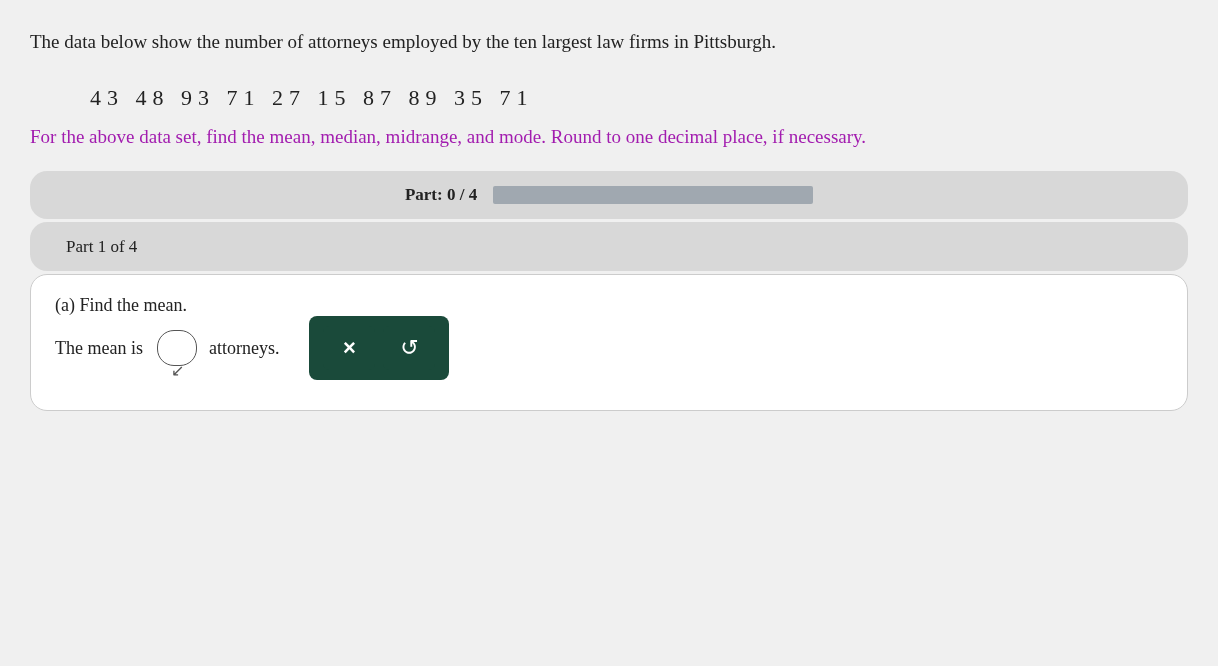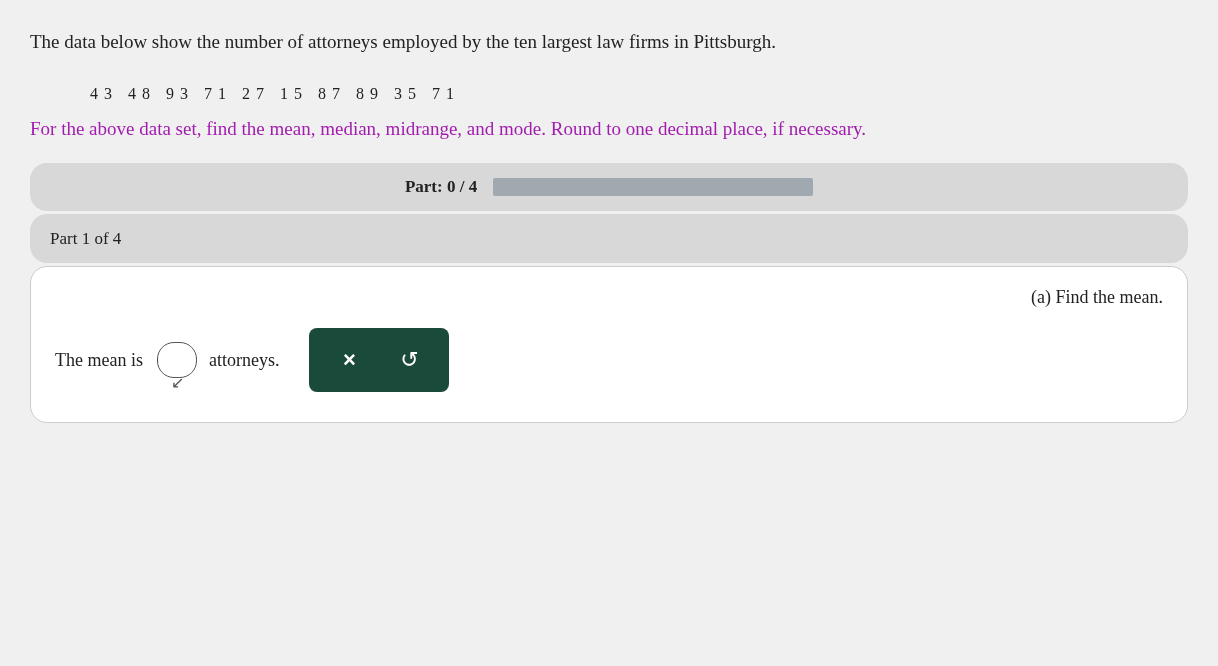"43 48 93 71 27" .data-values { font-size: 16px -> 22px }
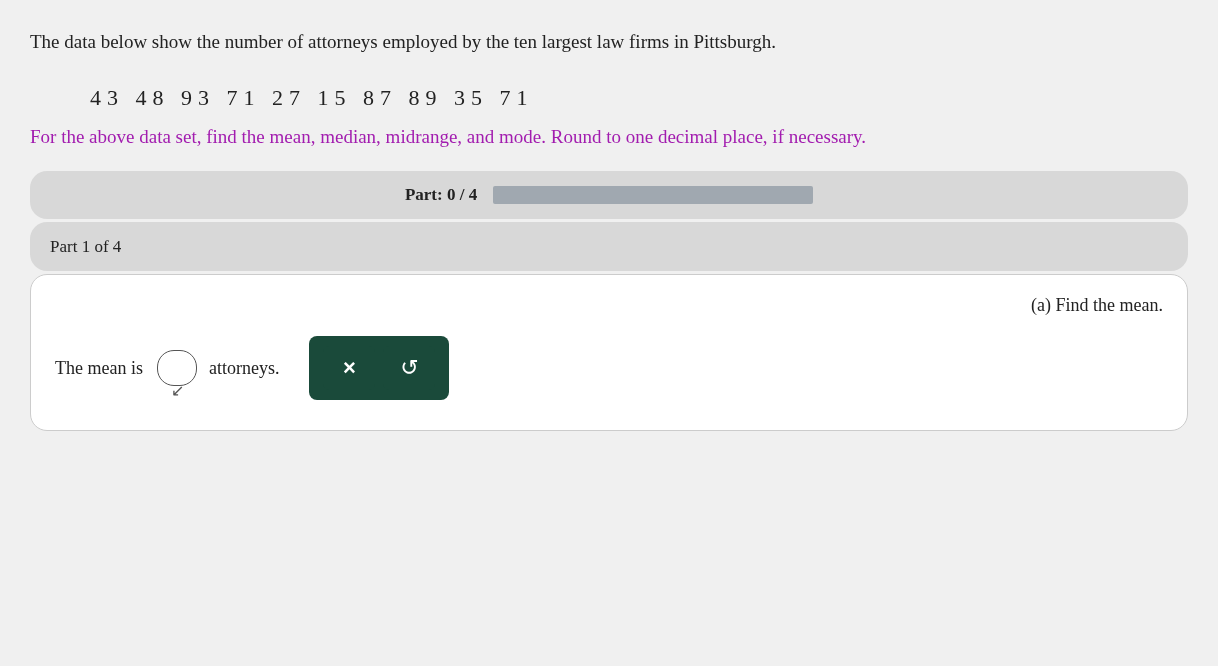"Part 1 of 4" .part-section { padding: 14px 20px -> 14px 36px }
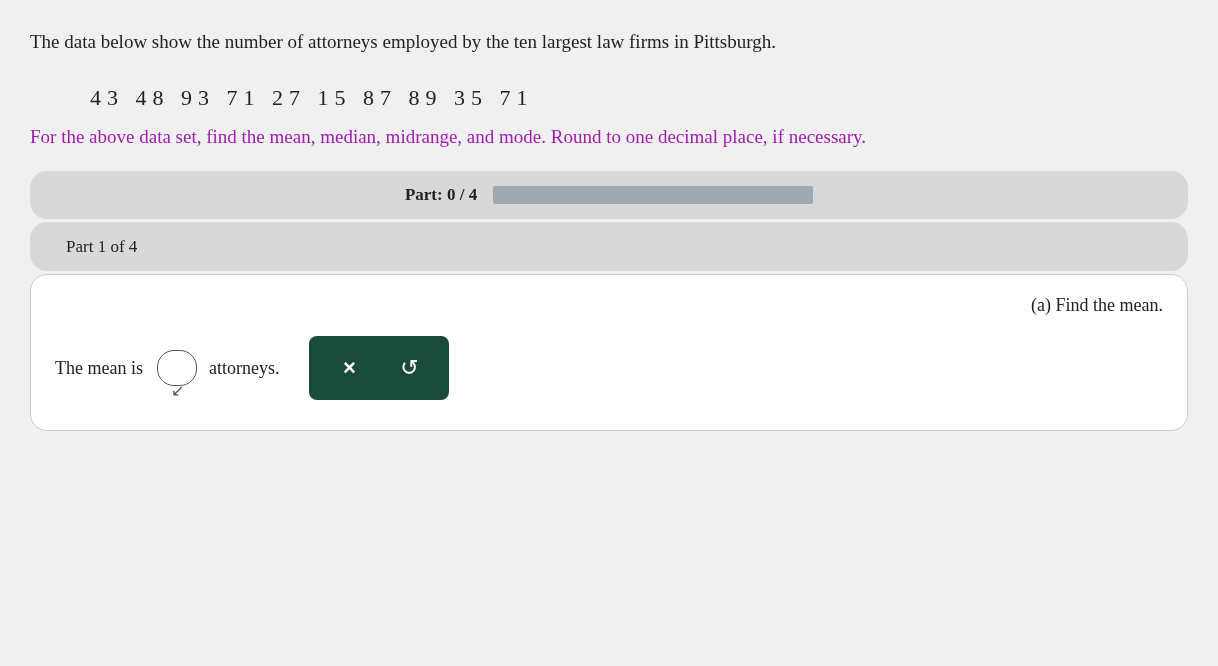"(a) Find the mean." .find-instruction { margin-bottom: 20px -> none; text-align: right -> none }
